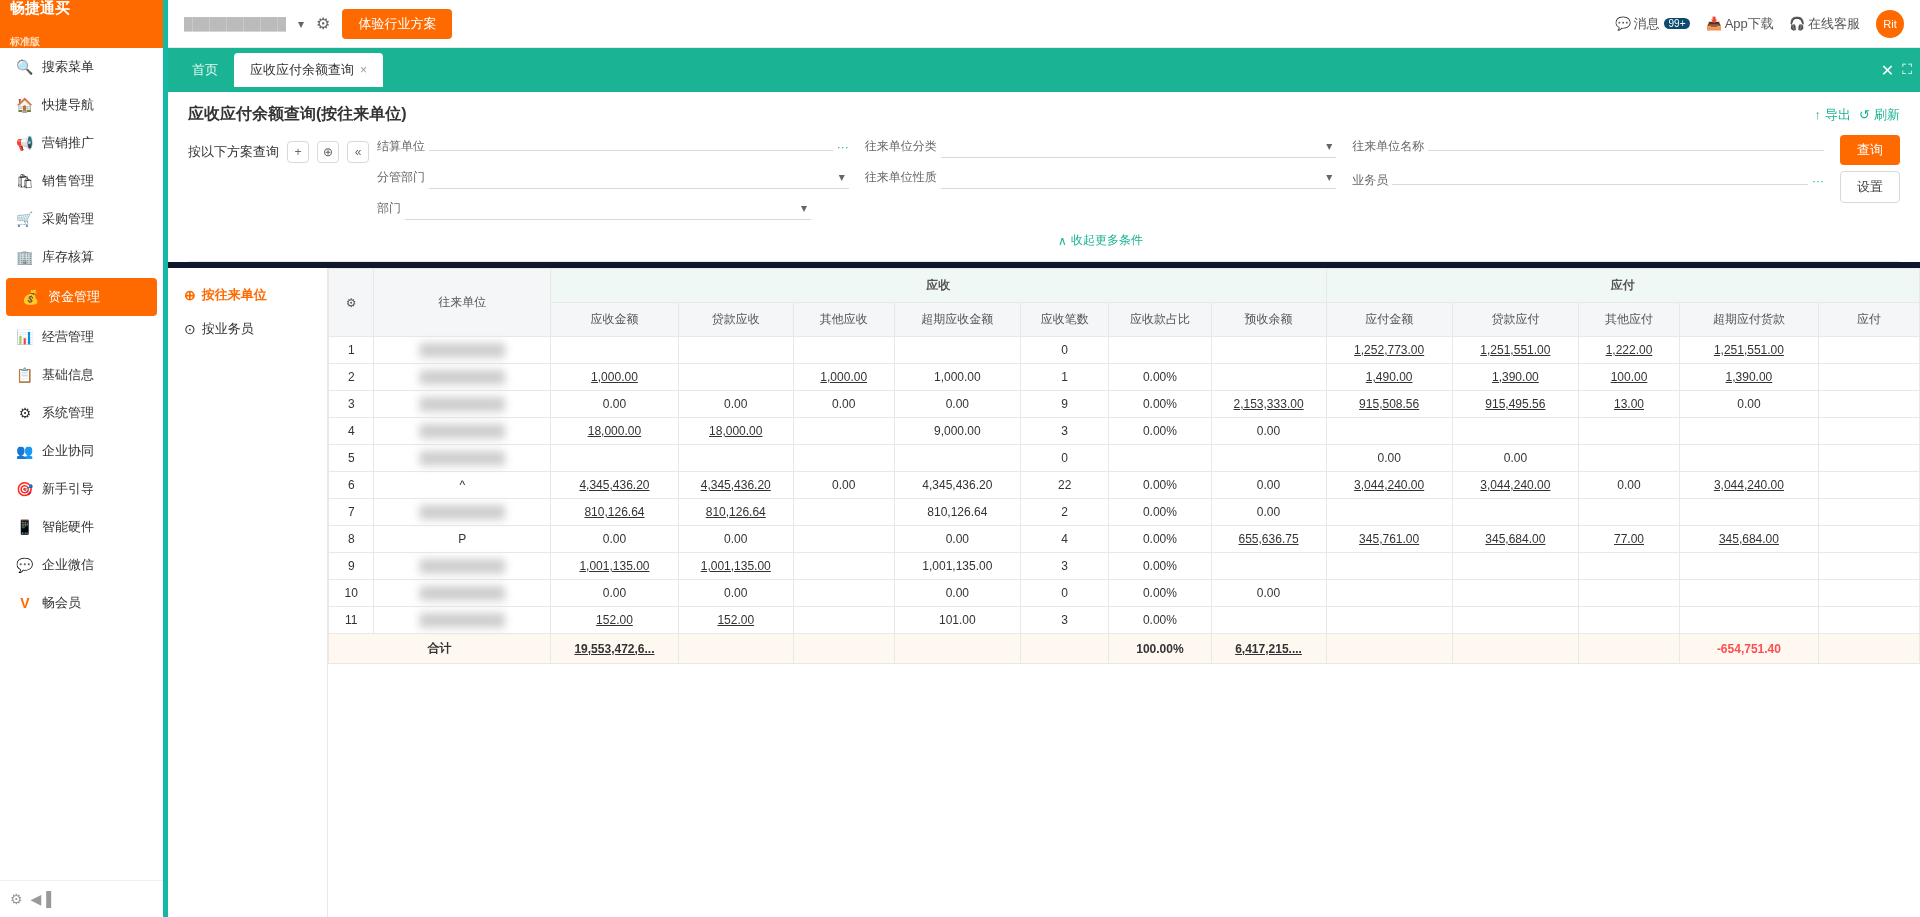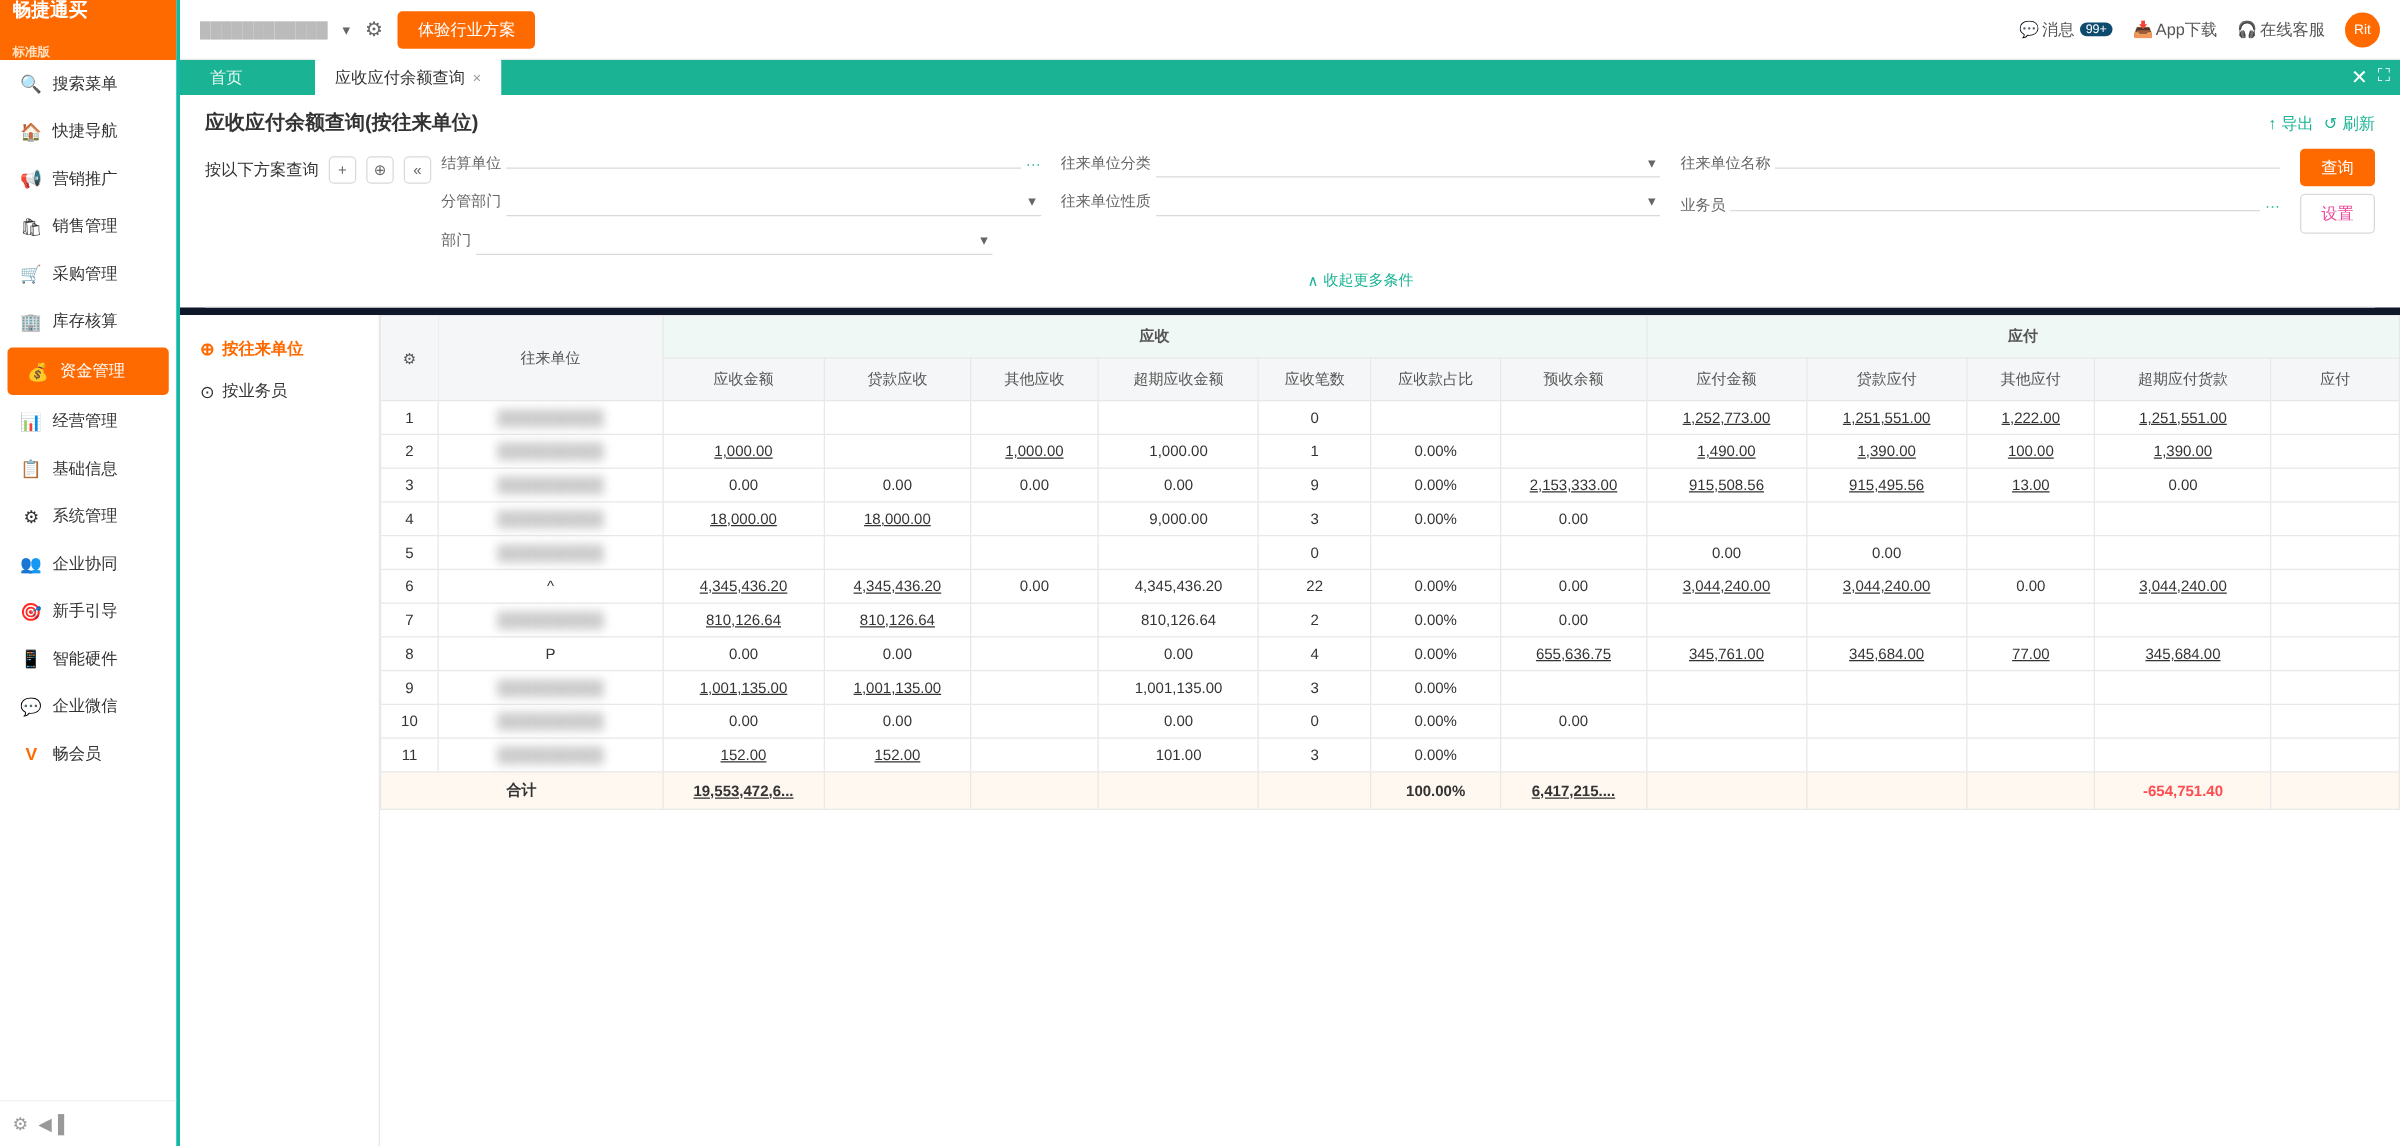"畅捷通买" .sidebar { border-right: 3px solid #14b8a6 -> 5px solid #14b8a6; width: 144px -> 168px }
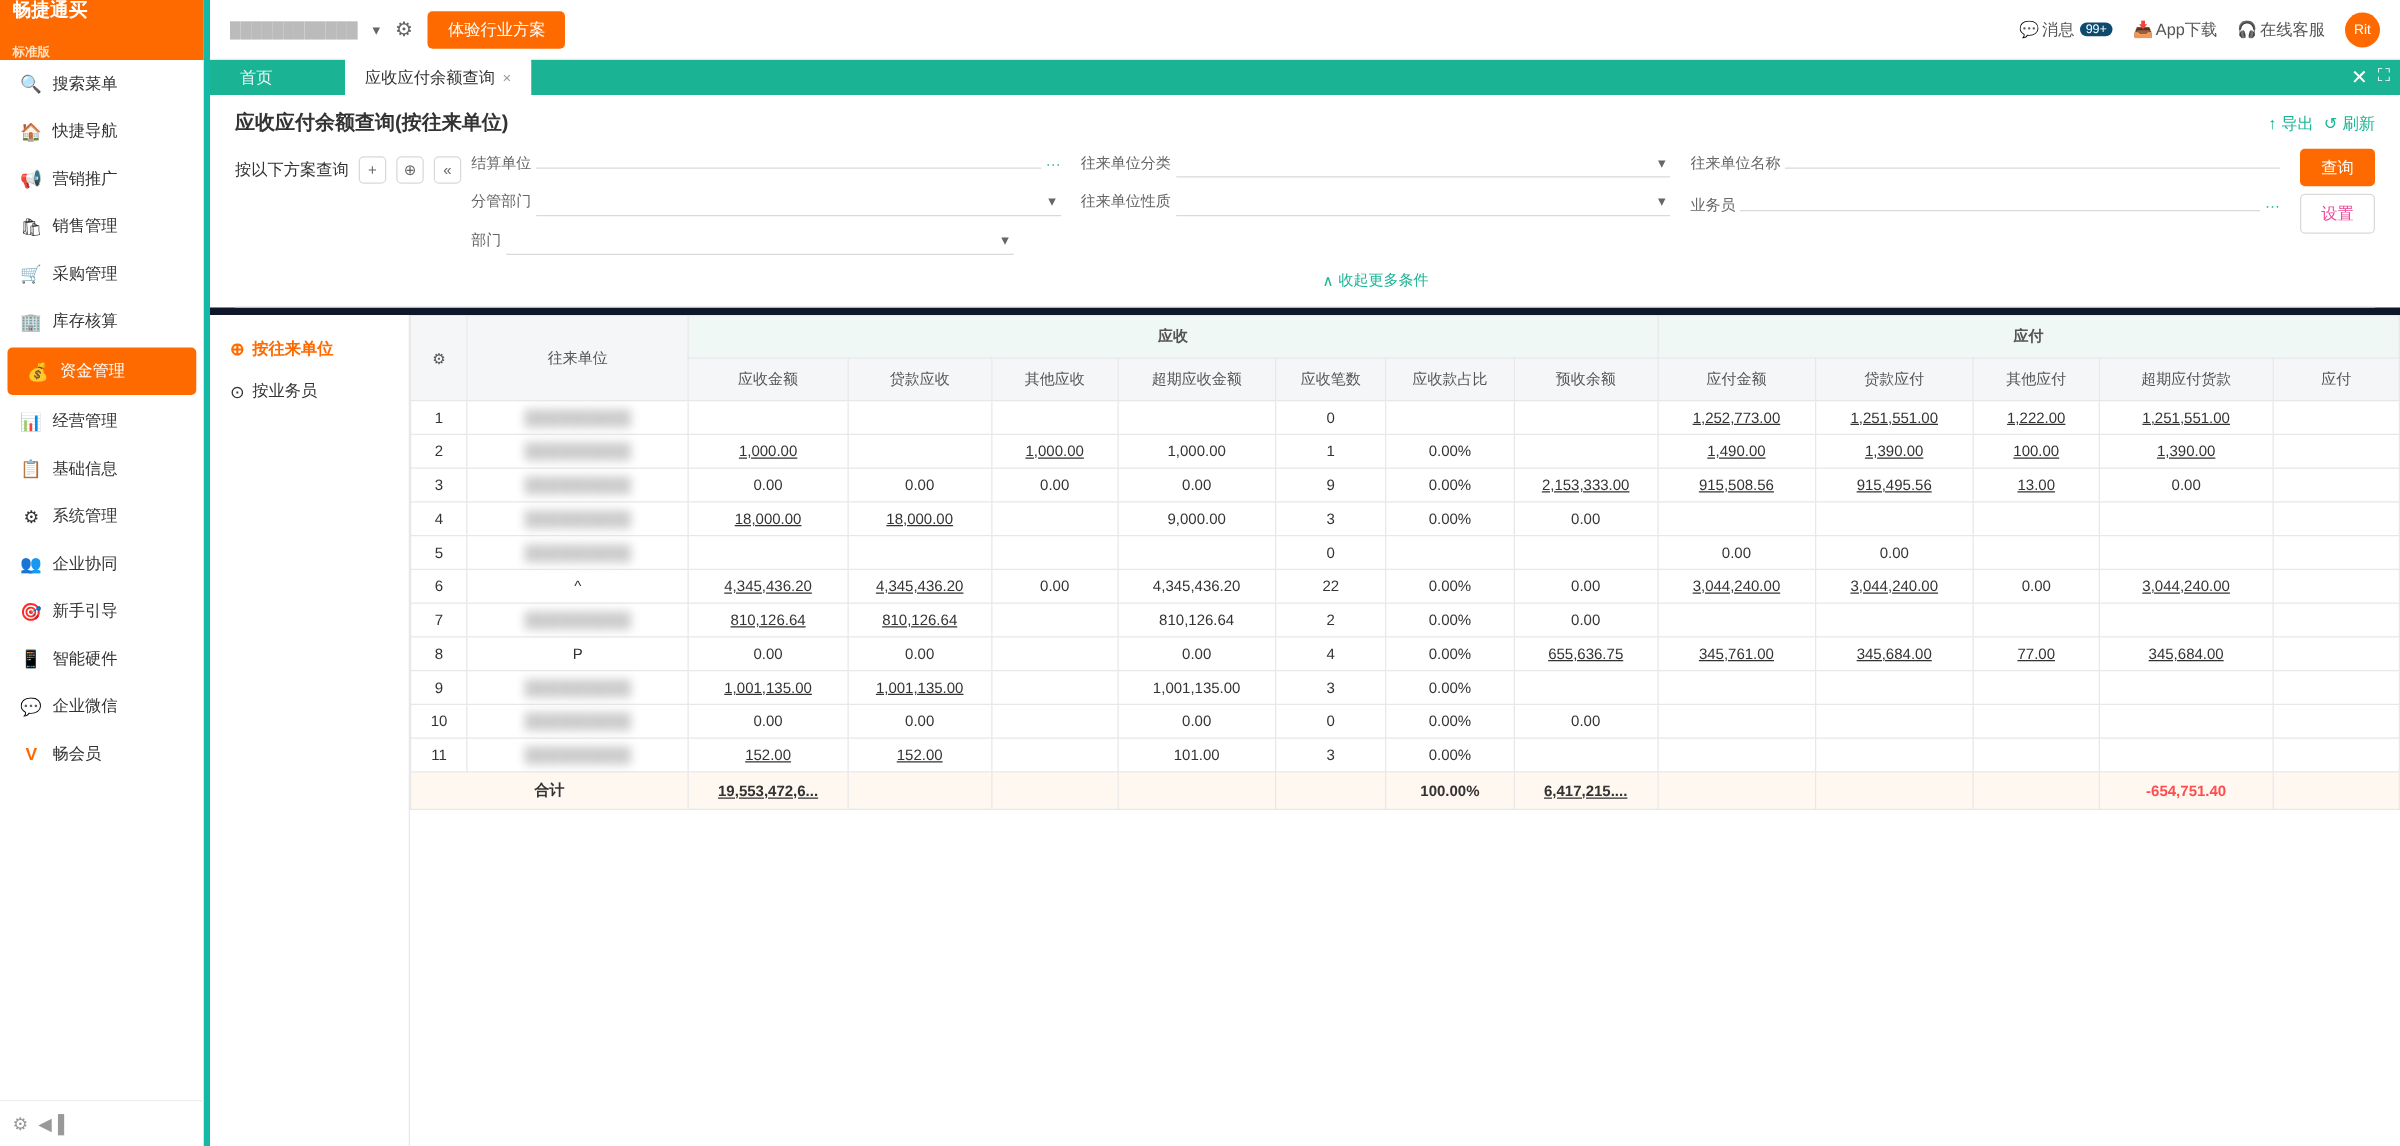"首页" .tabbar { gap: 42px -> none; height: 28px -> 44px }
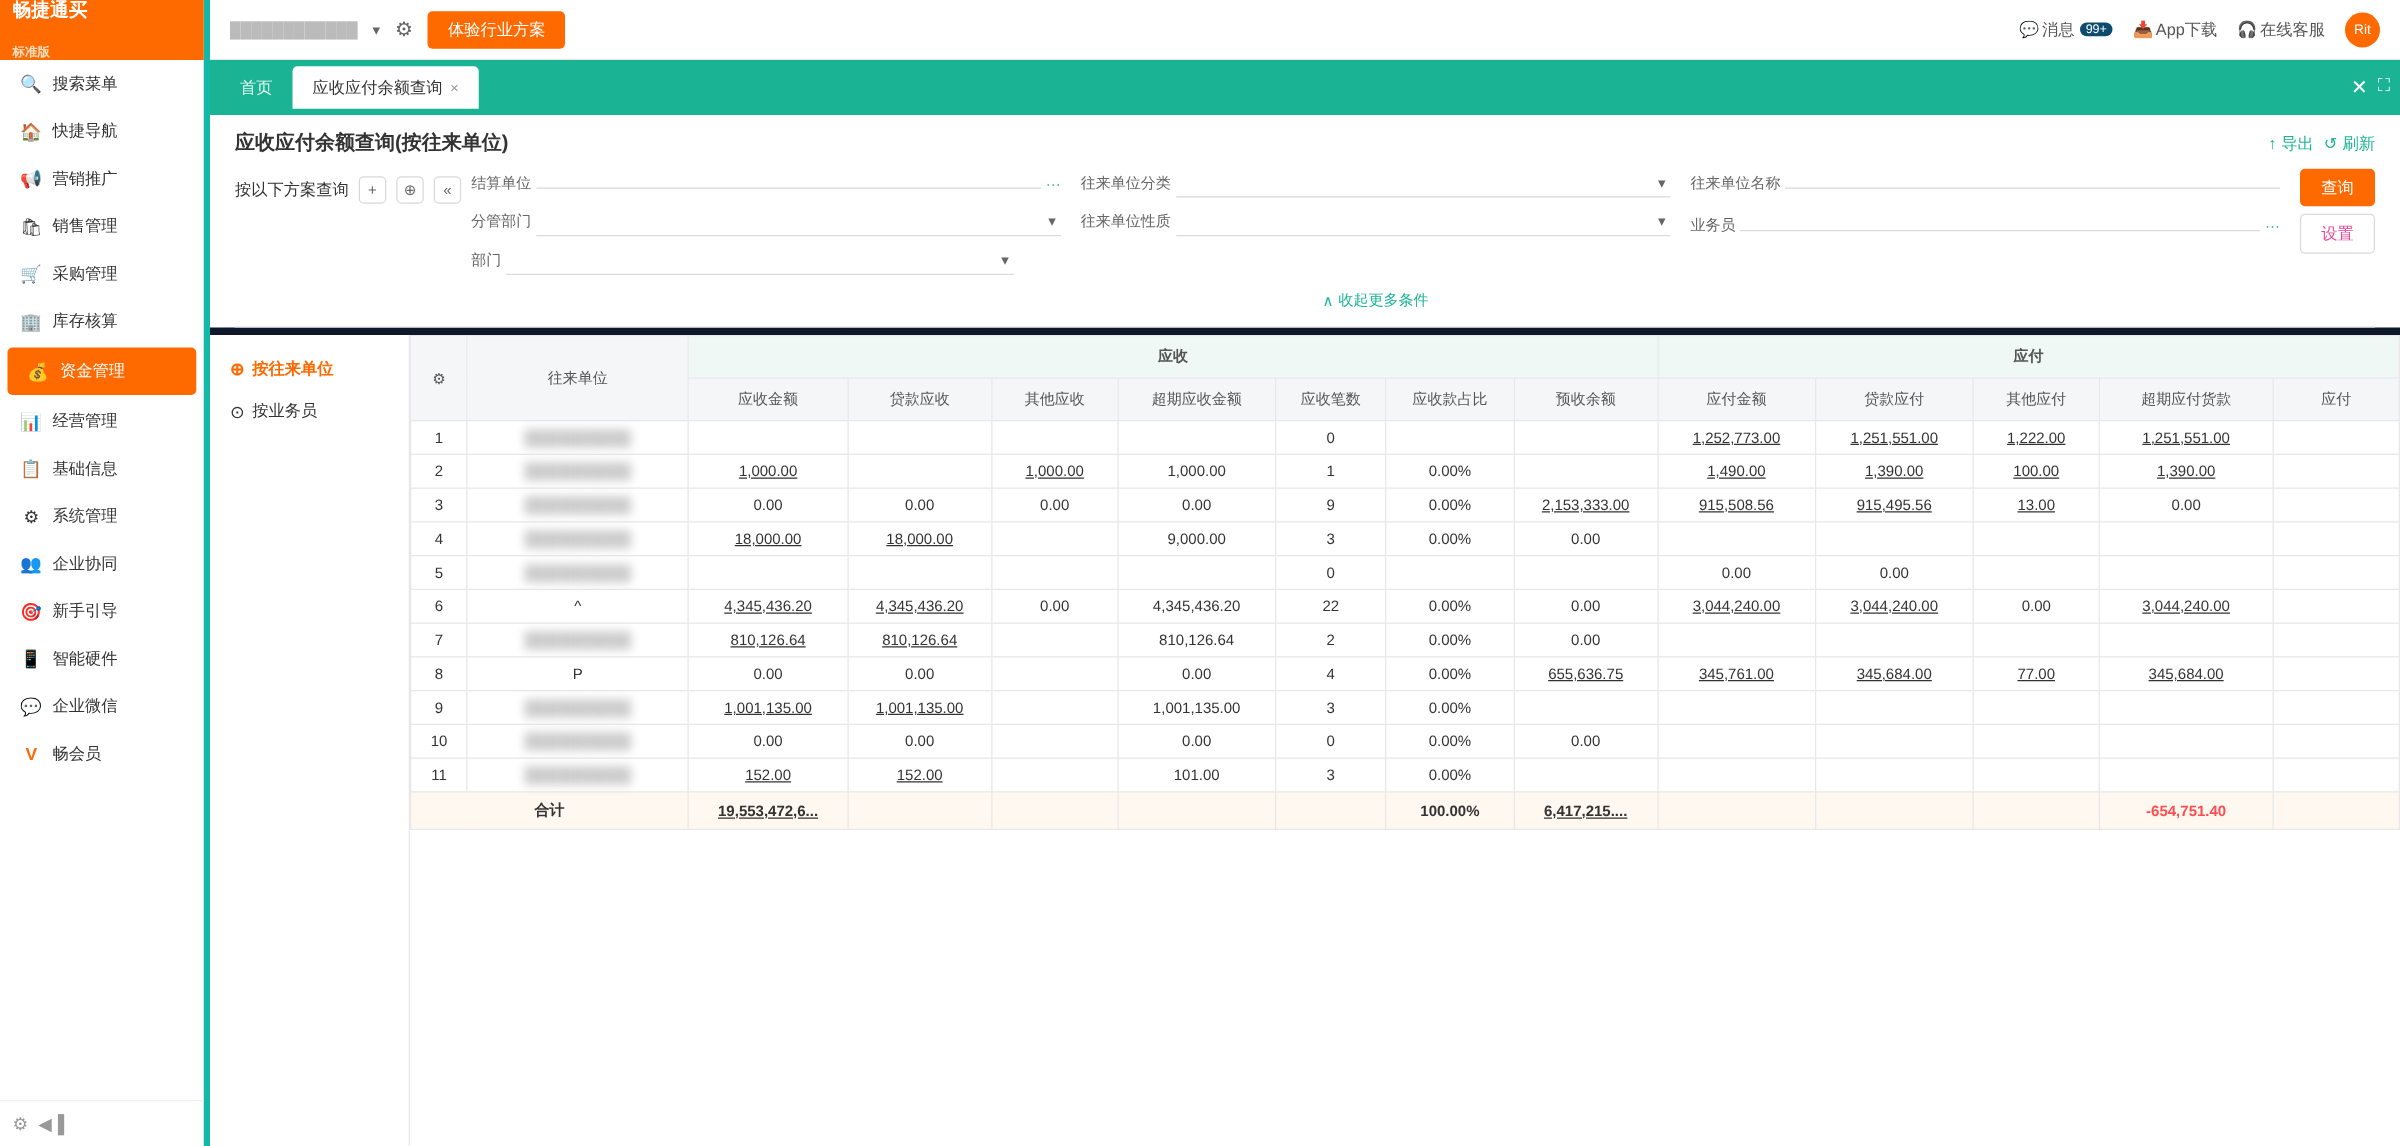"设置" .action-btn-white { color: #ec4899 -> #404040 }
